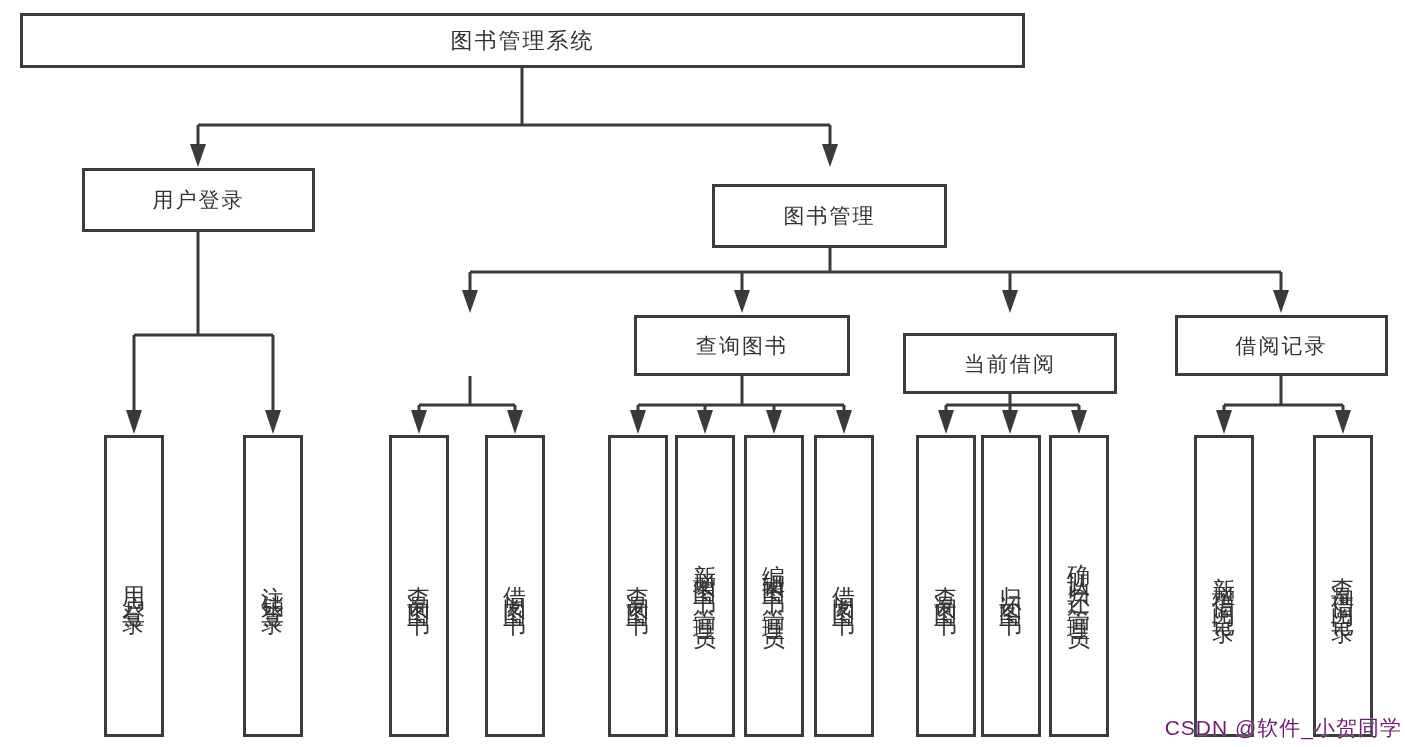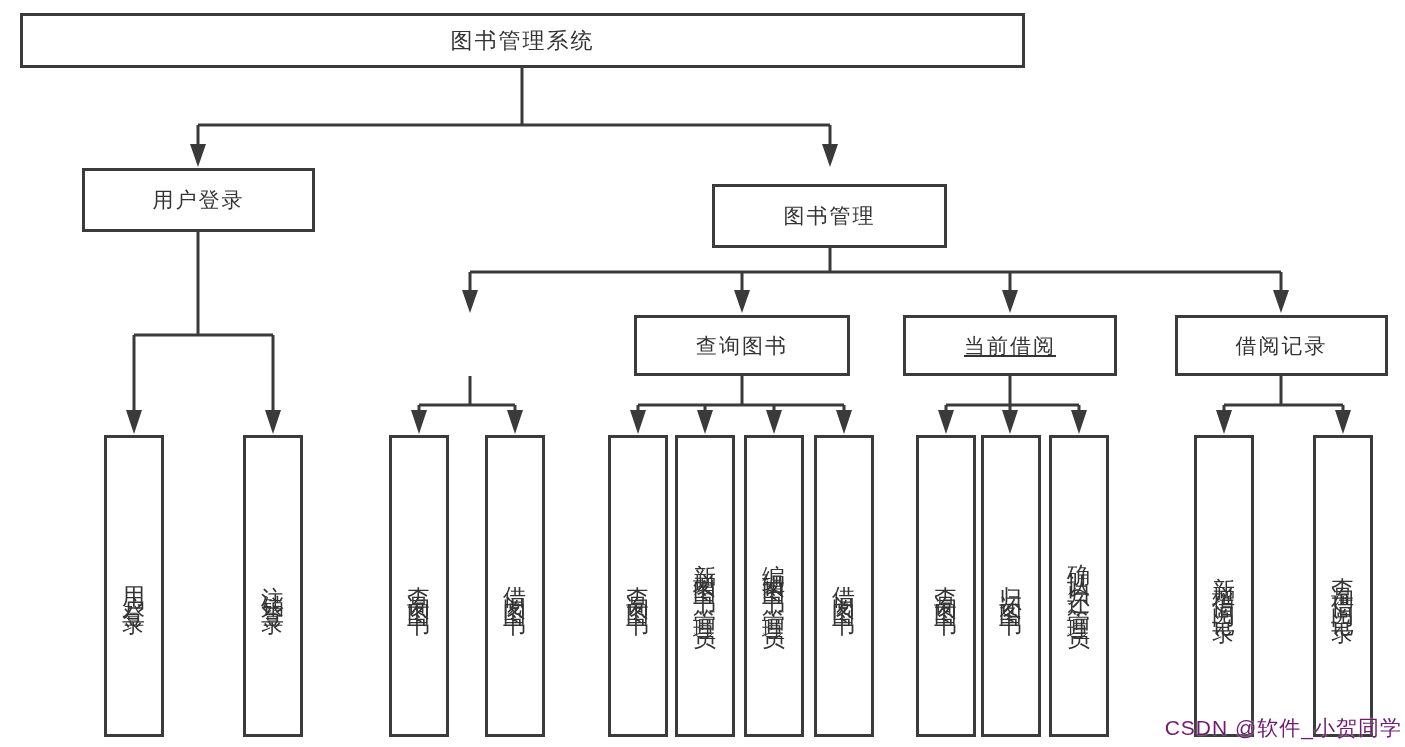"当前借阅" div.node { text-decoration: underline -> none; top: 315px -> 333px }
